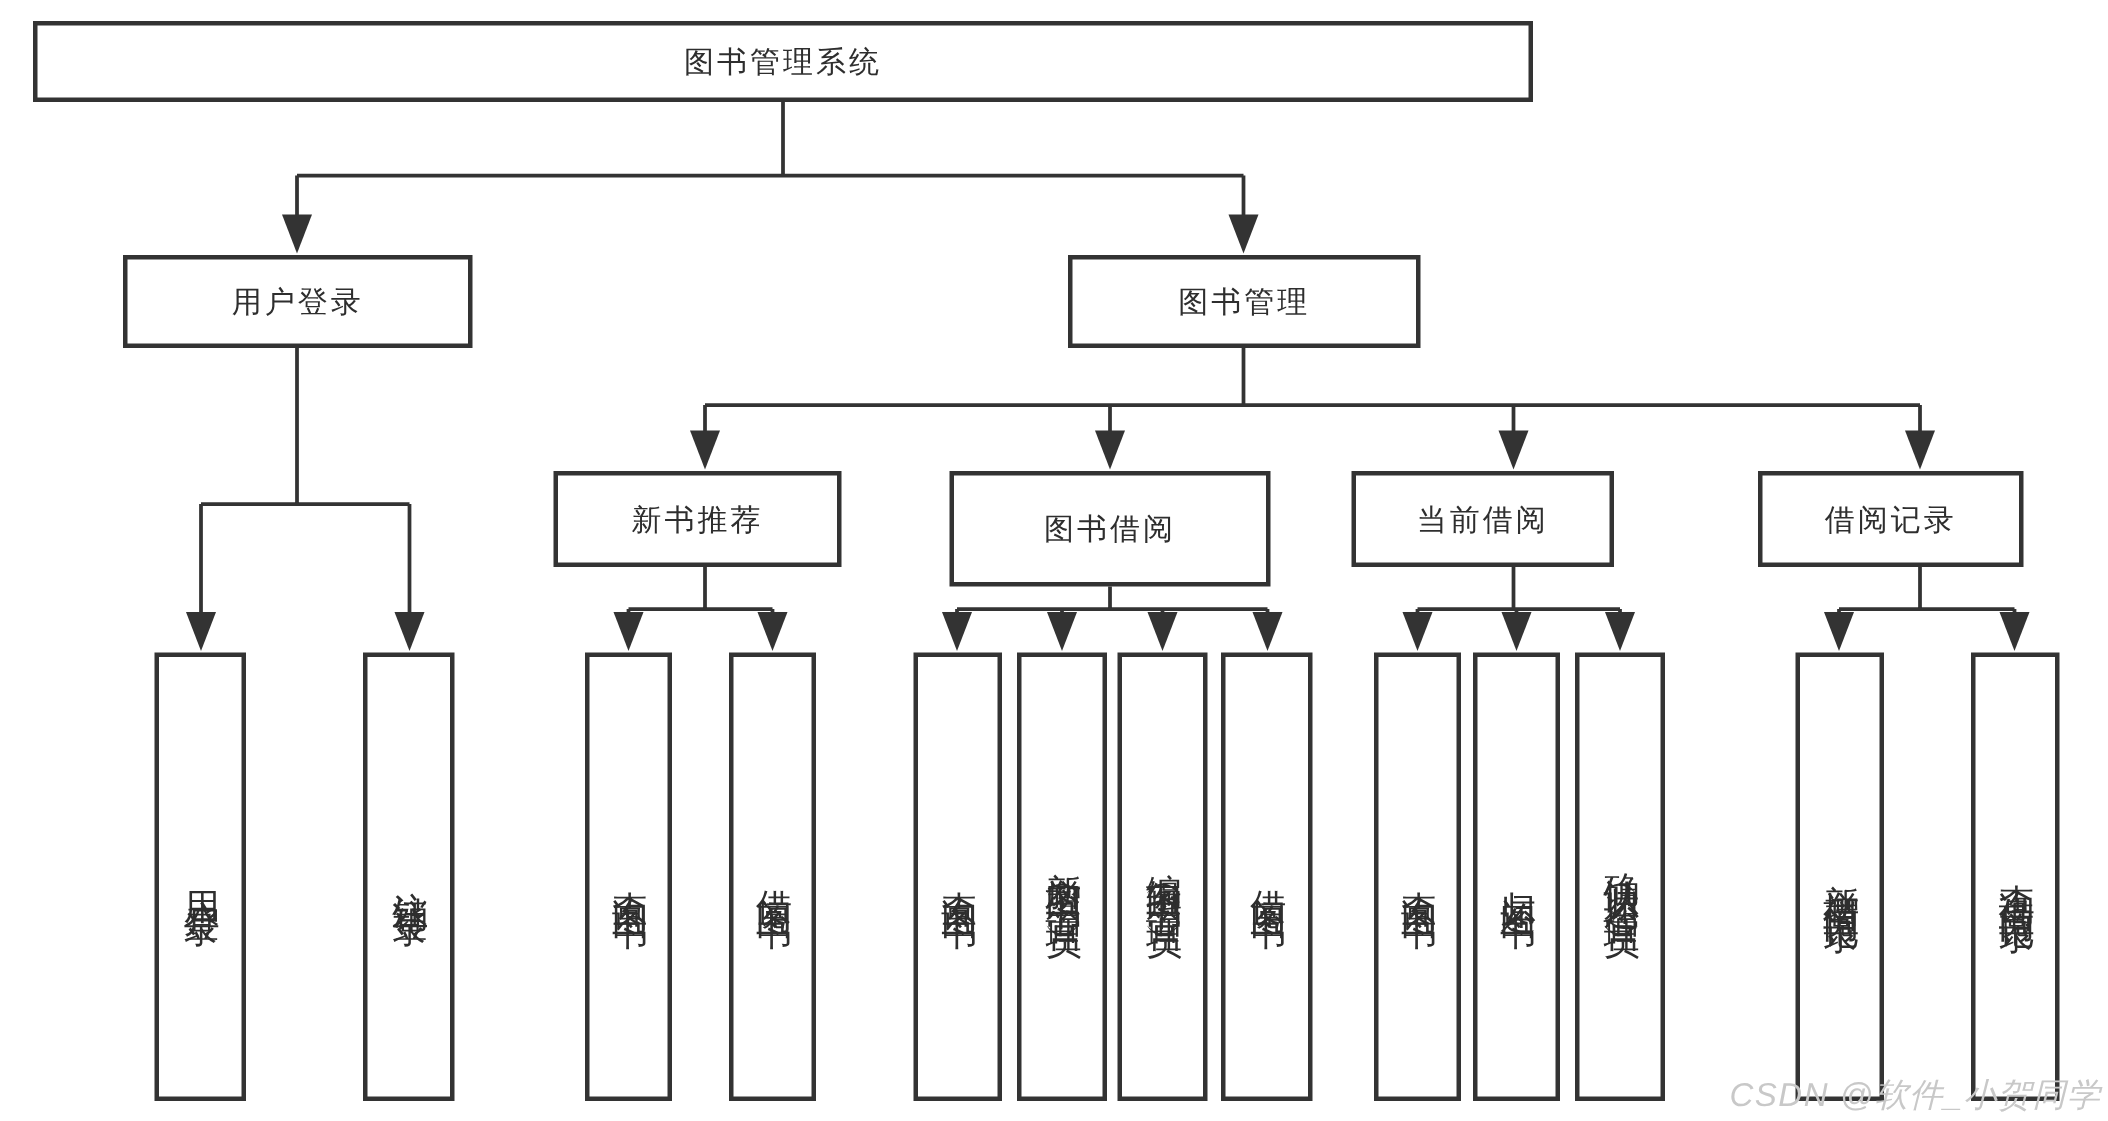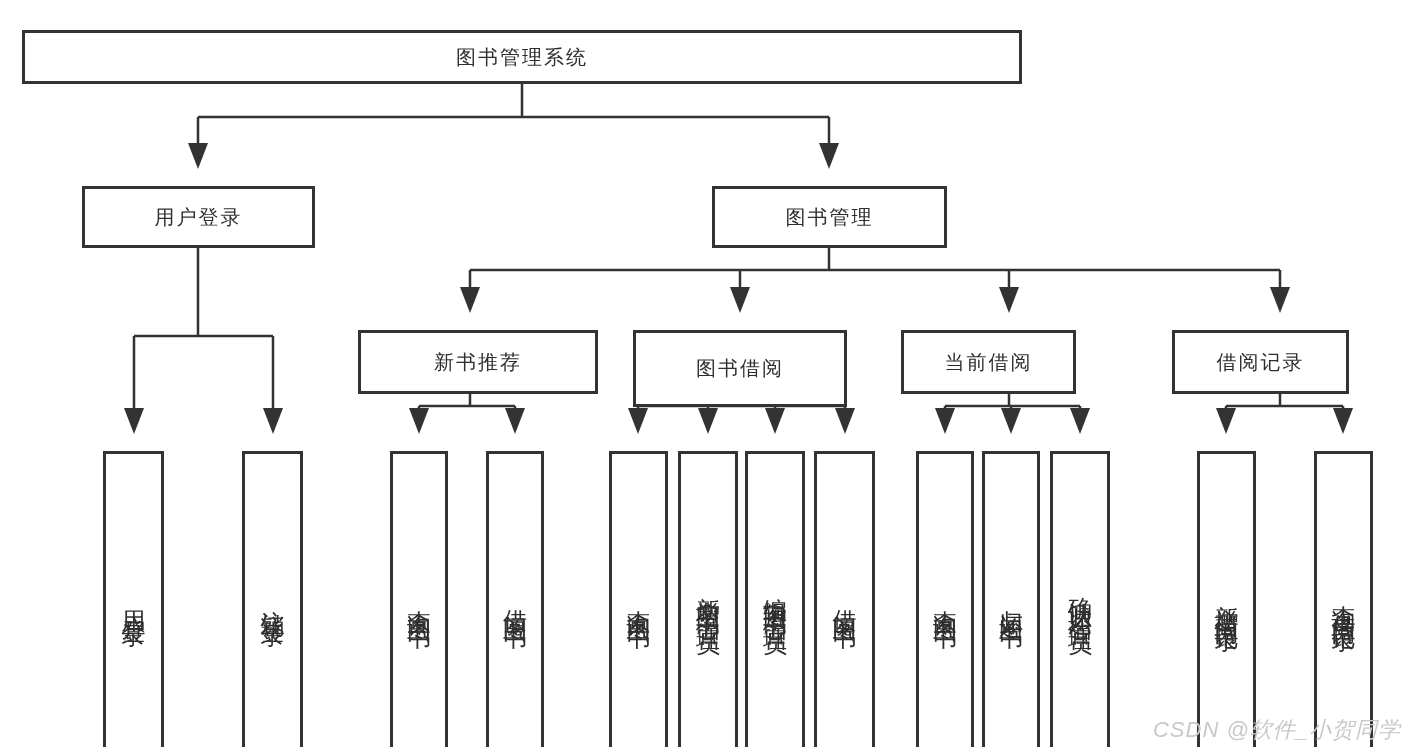"图书管理系统" .node { margin-top: 16px -> none }
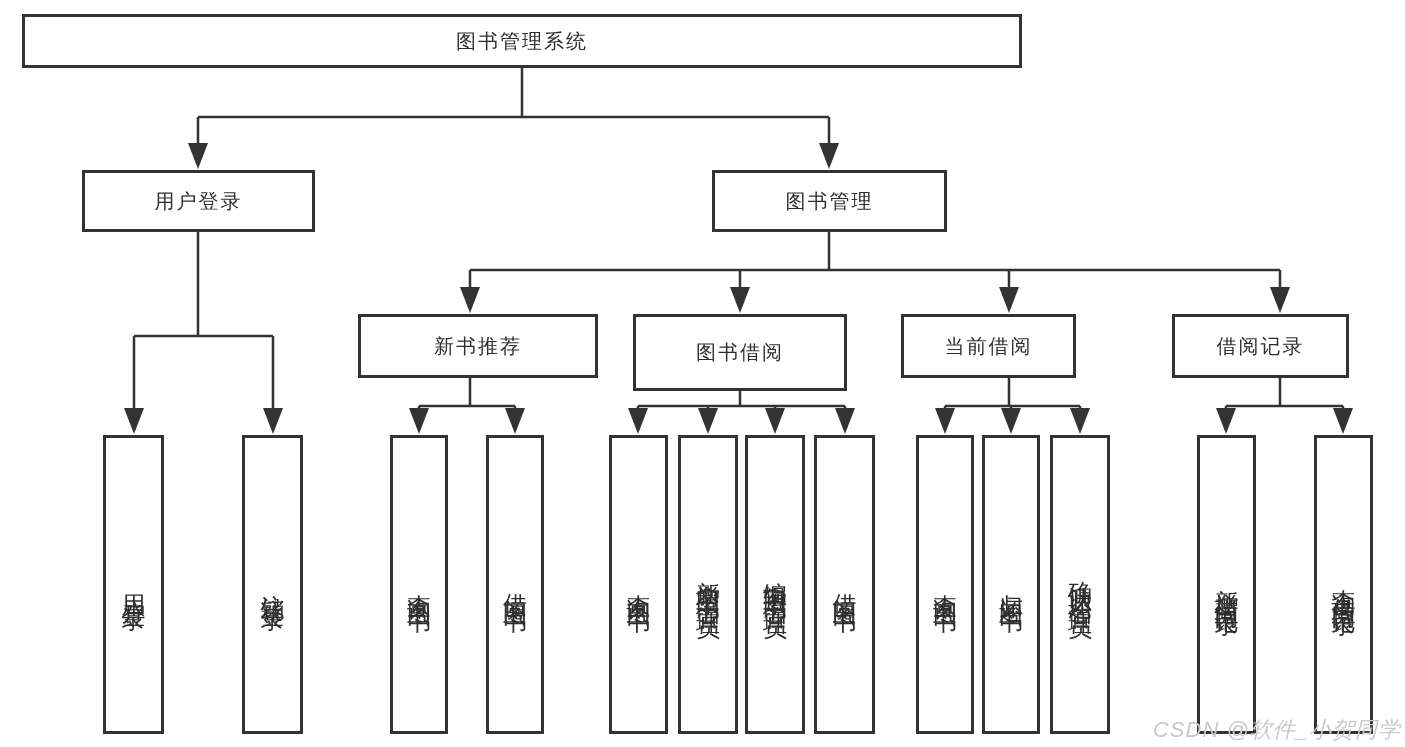"新书推荐" div.node { left: 358px -> 369px; width: 240px -> 192px }
